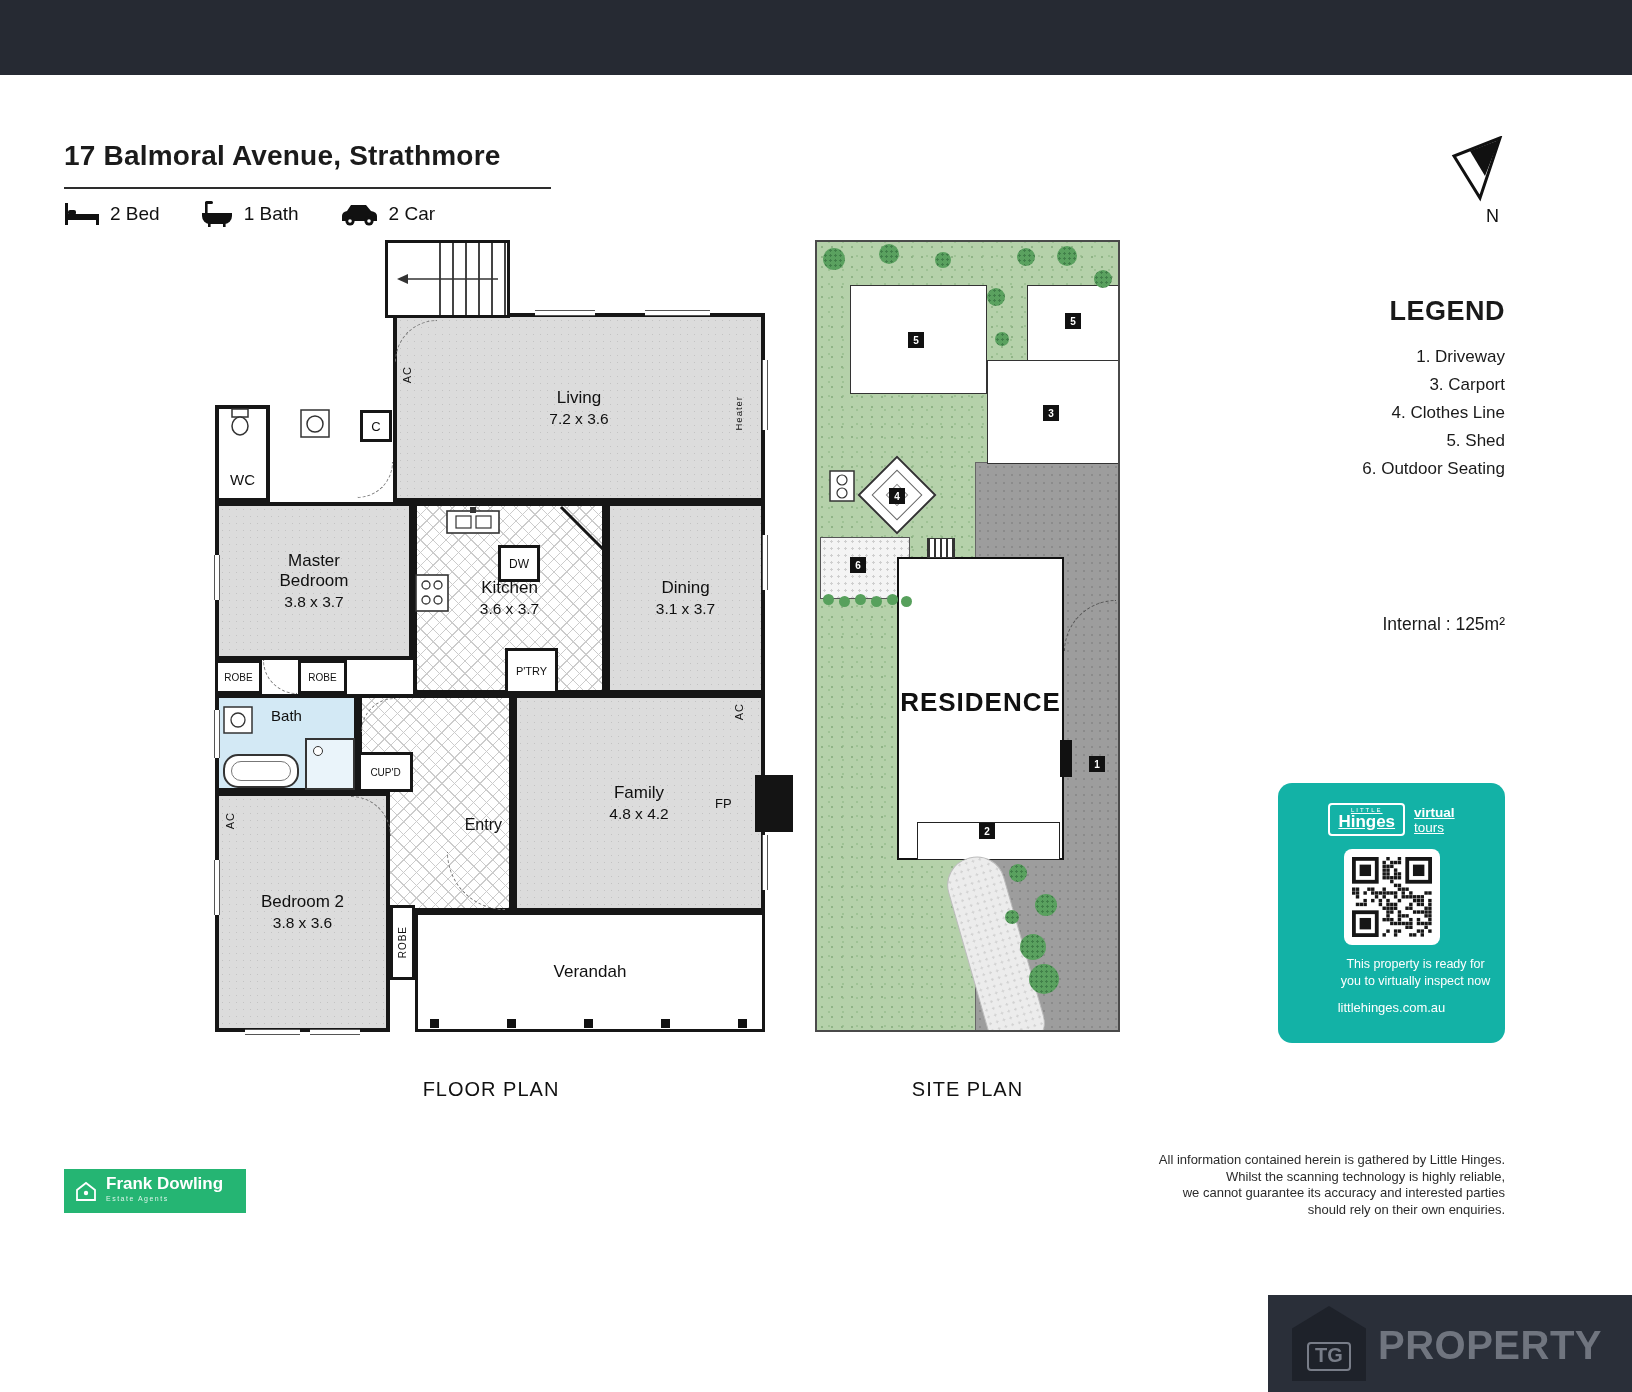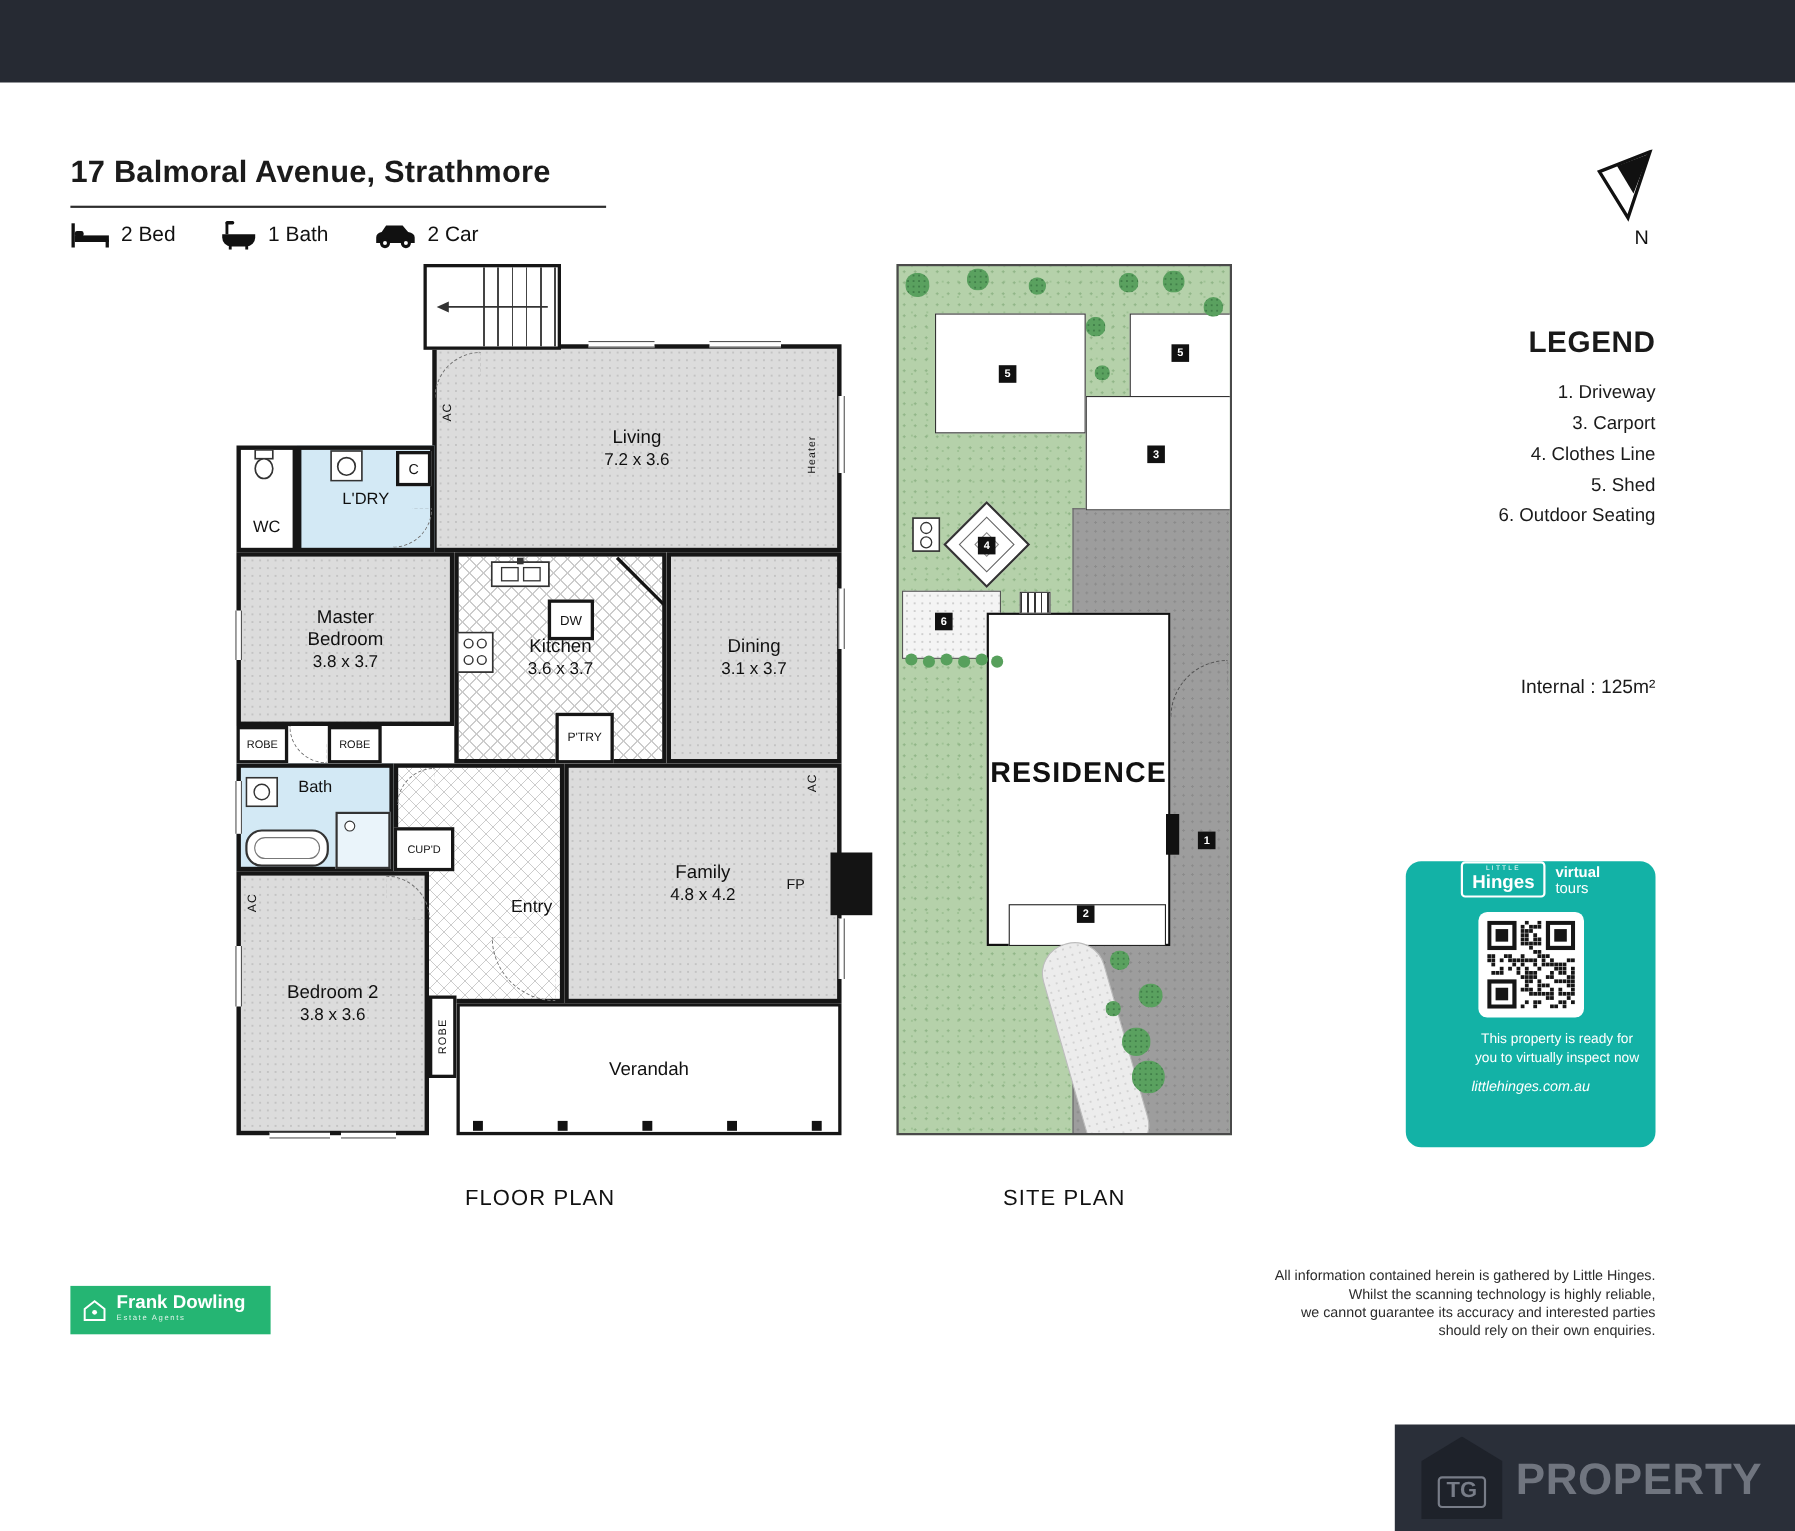"L'DRY" div.room { html: <div> <span>L'DRY</span> </div> -> none }
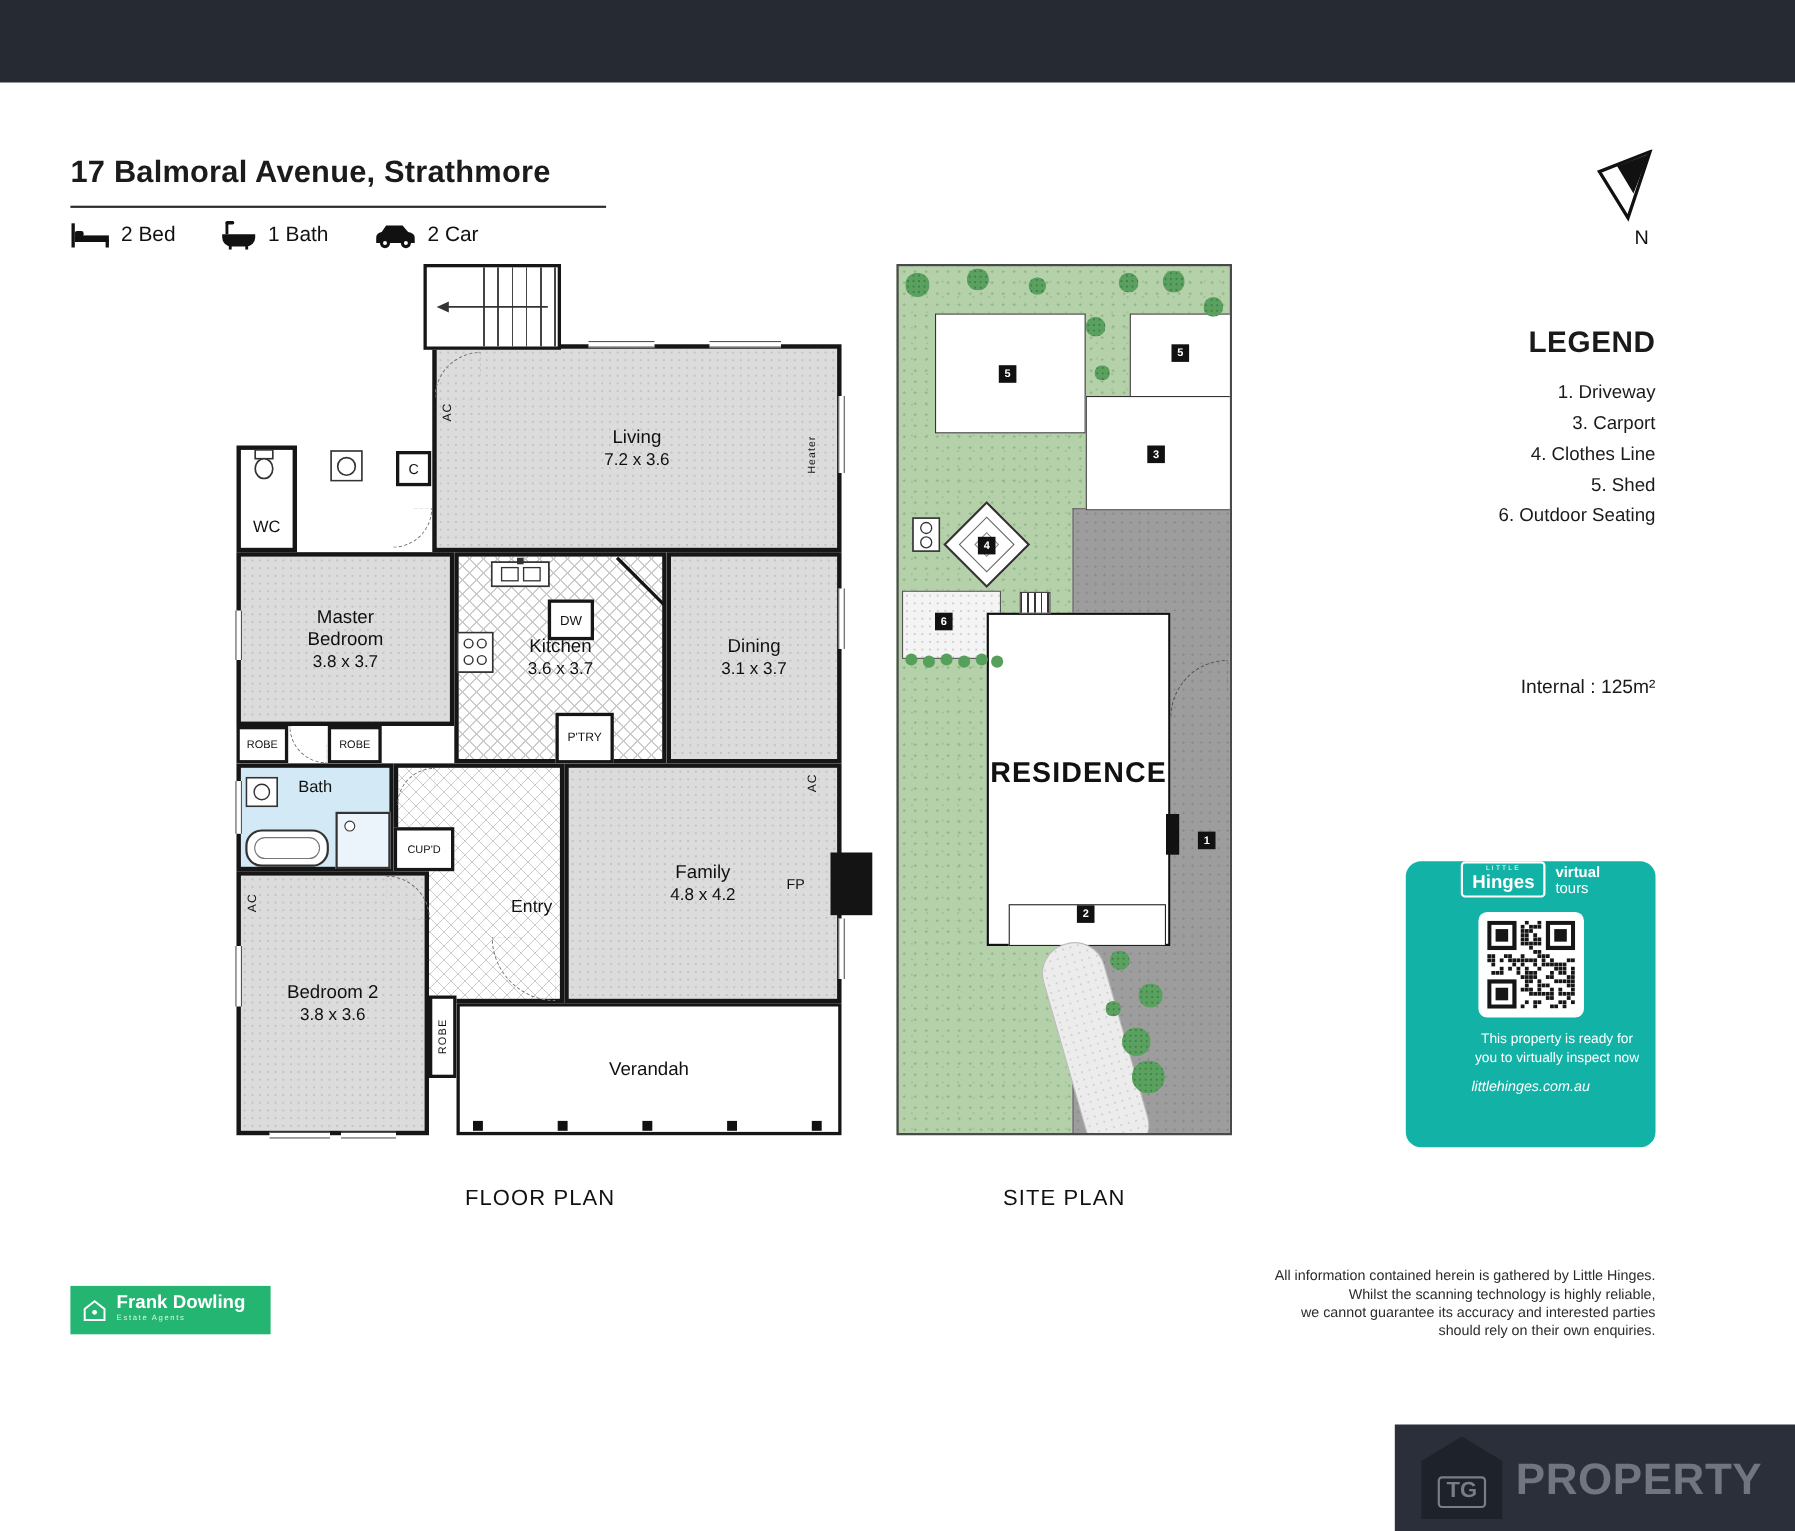"Hinges" .hc-brand { margin-top: none -> 20px; text-decoration: none -> underline }
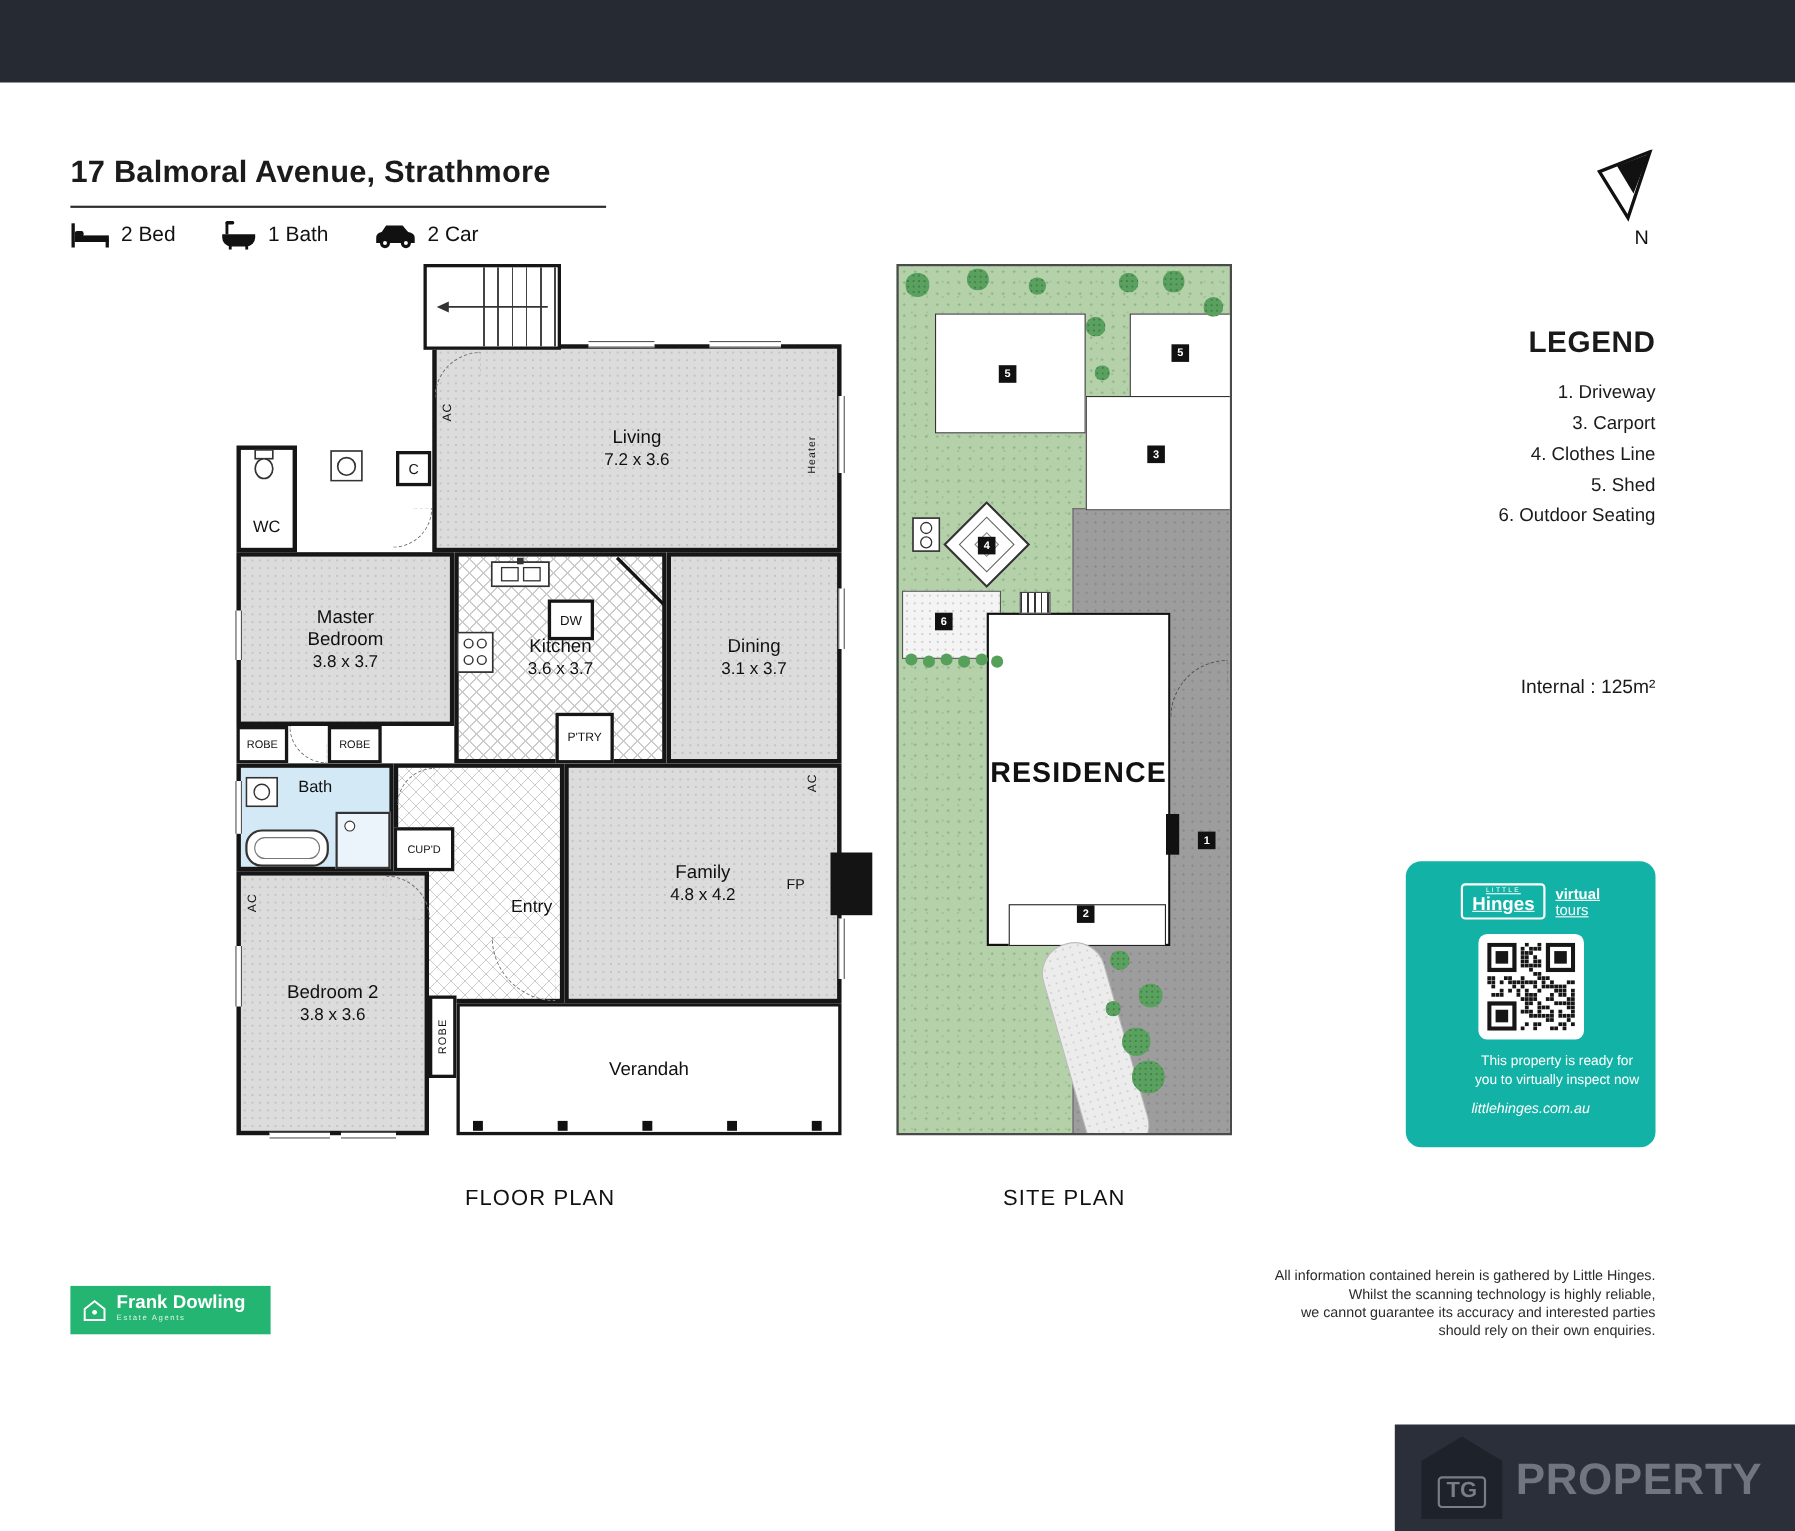"littlehinges.com.au" .hc-url { font-style: italic -> none }
